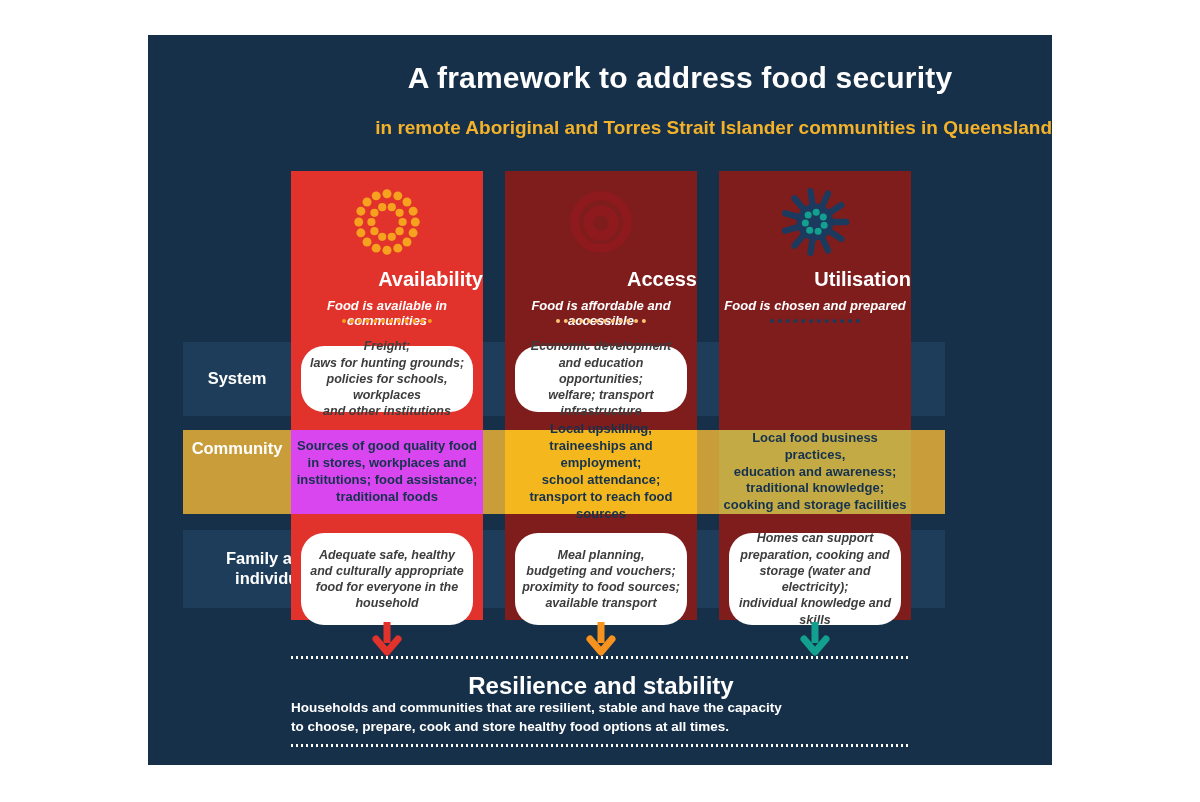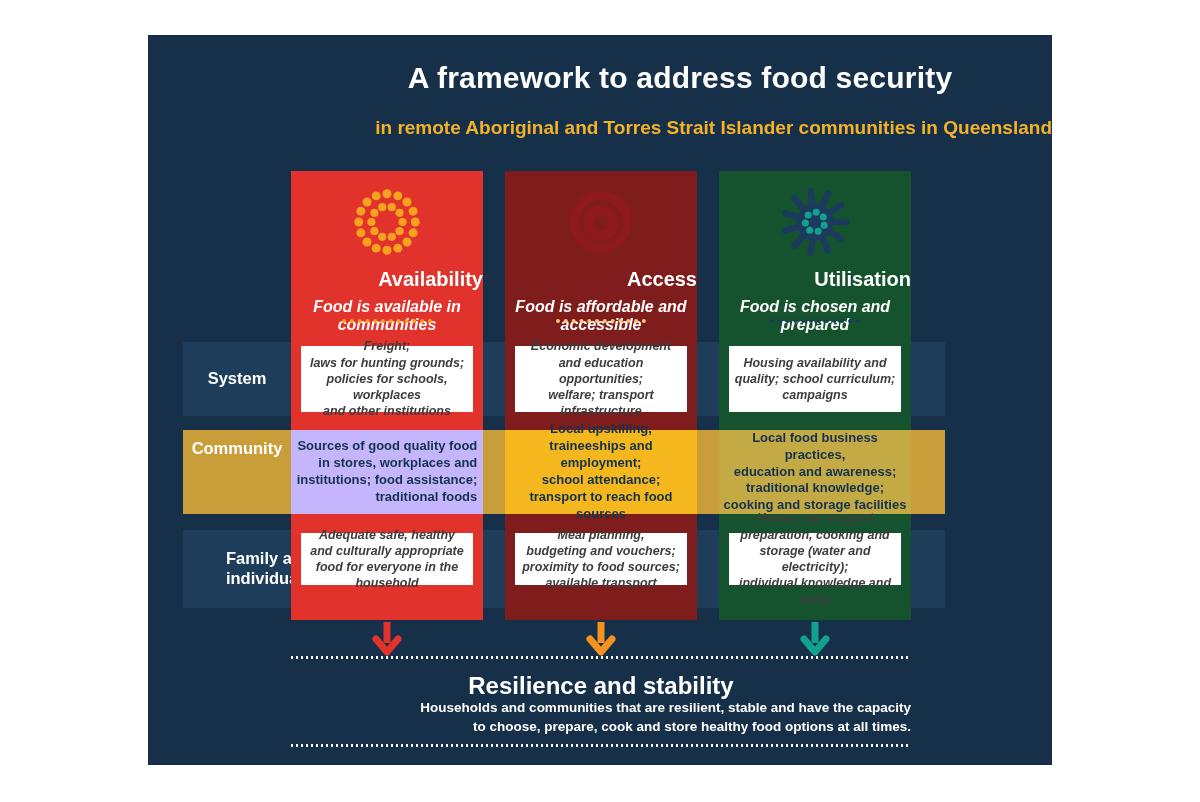"Utilisation" .pillar-utilisation { background: #14532d -> #7f1d1d }
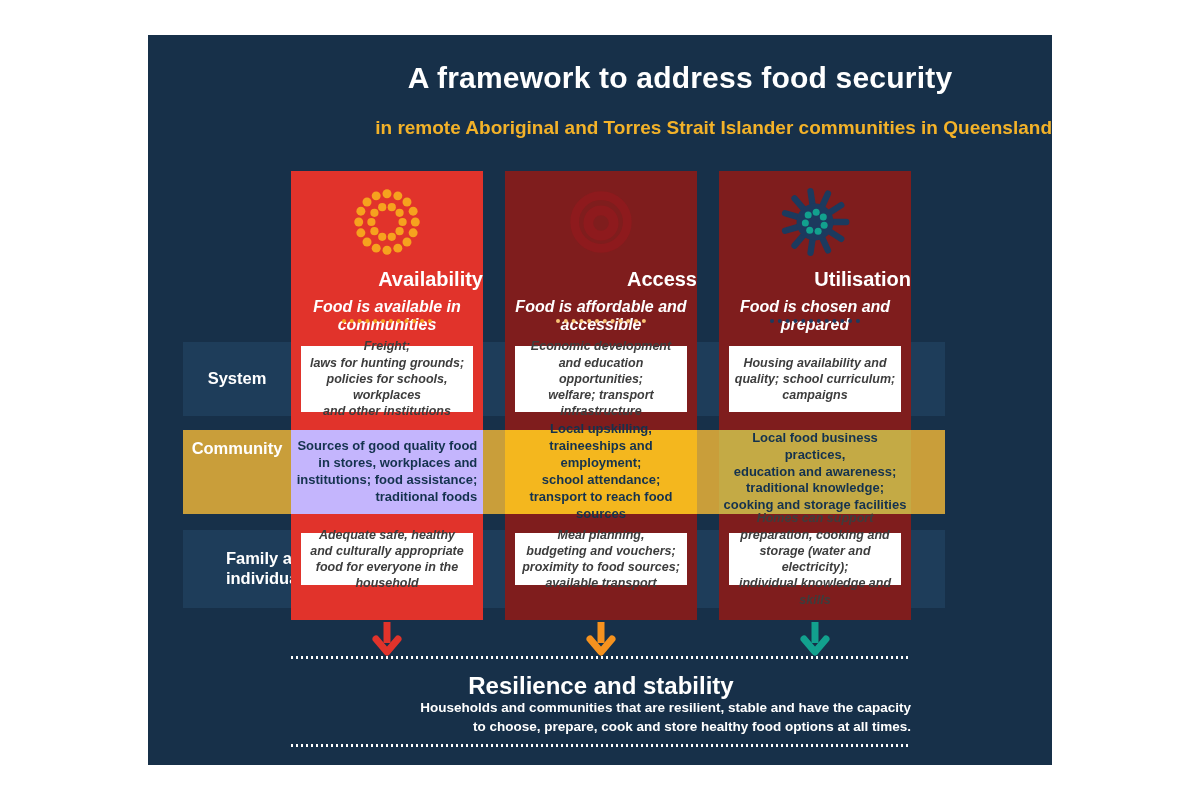"Food is available in communities" .p-tag { font-size: 16px -> 13px }
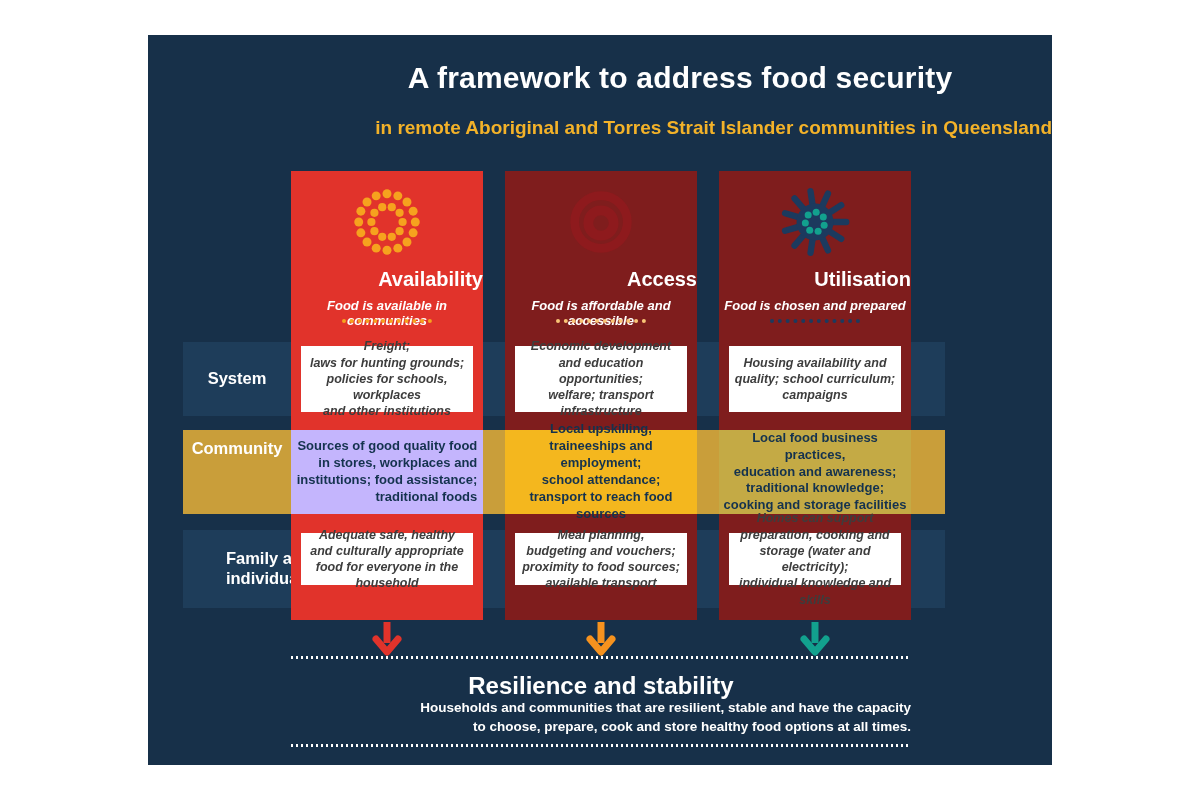"Freight;" .whitebox { border-radius: none -> 23px }
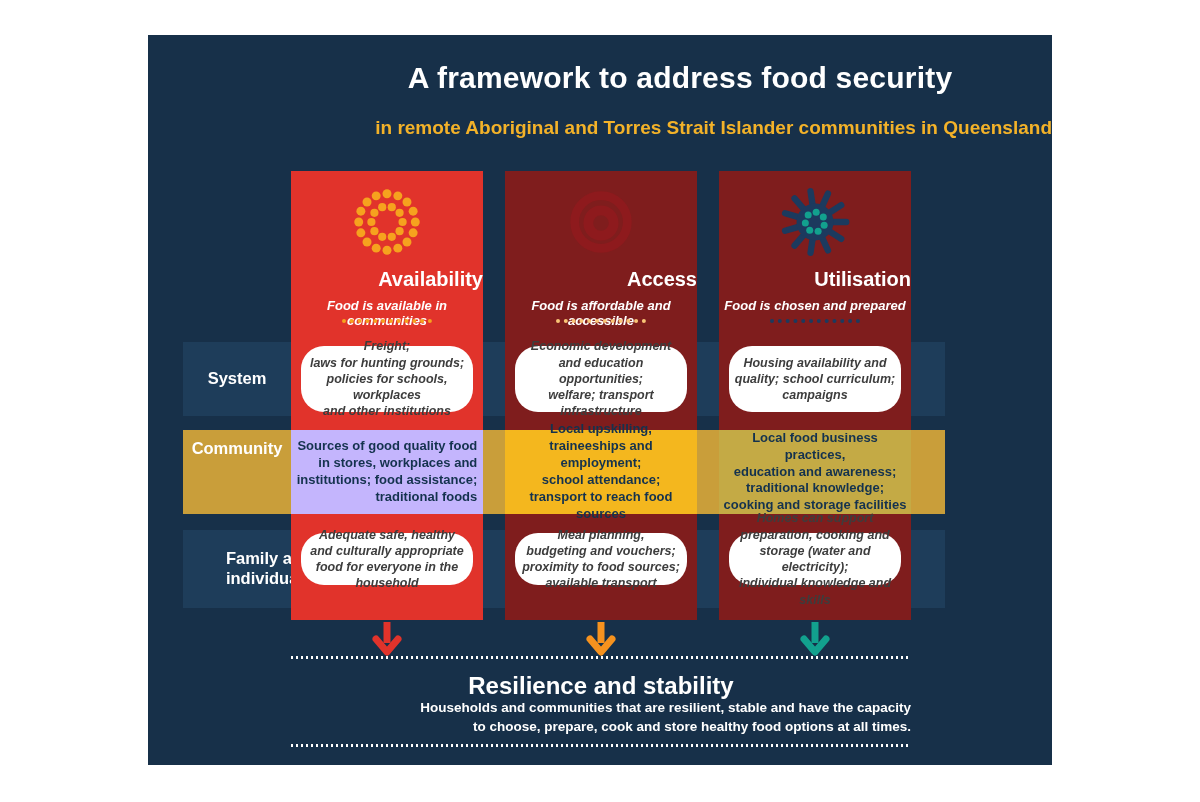"Housing availability and" div.cell { html: <div>Housing availability and quality; school curriculum; campaigns</div> -> none }
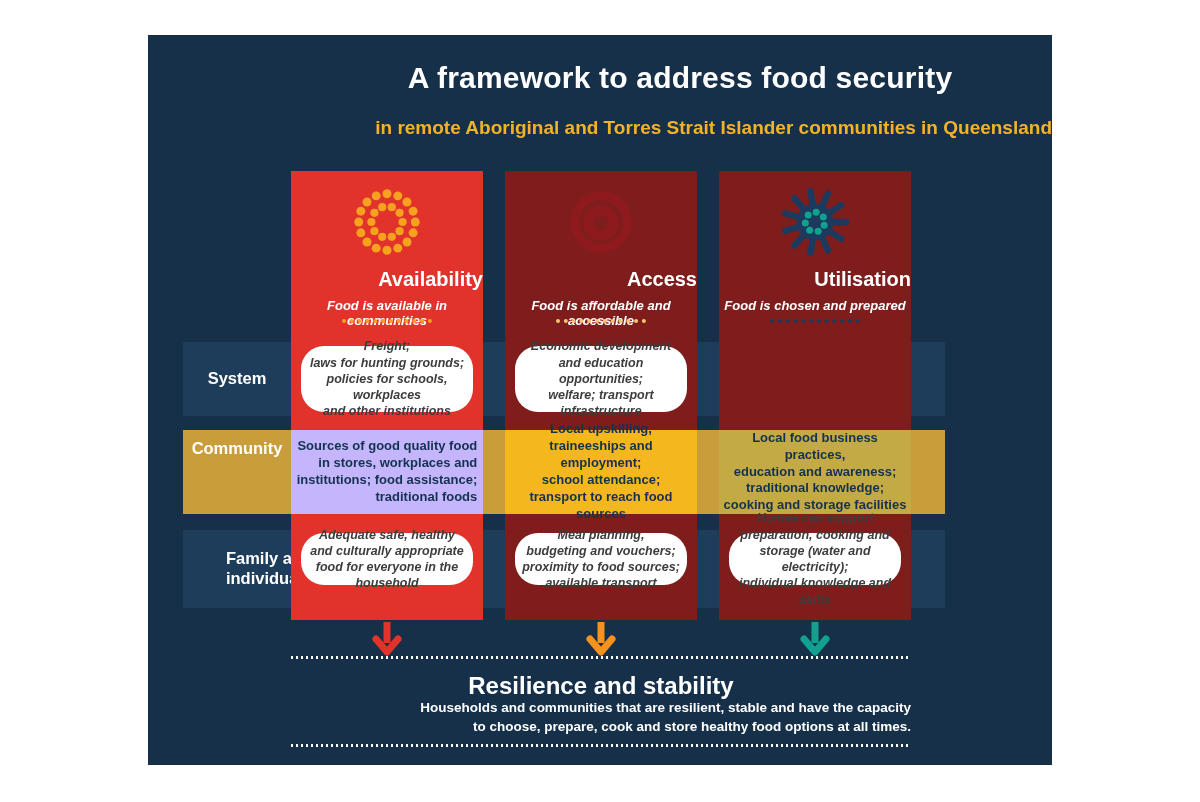"System" .rowlabel { text-align: left -> right }
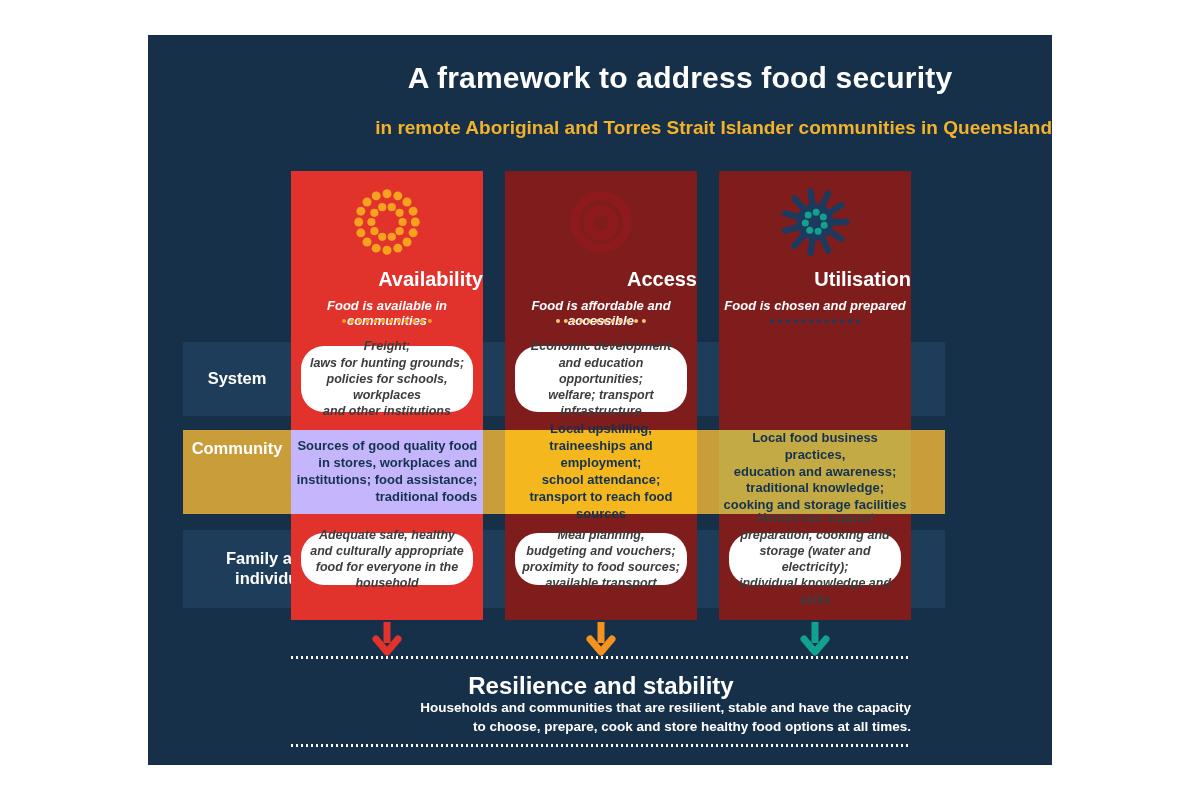"Sources of good quality food" .comm-availability { background: #c4b5fd -> #d946ef; text-align: right -> none }
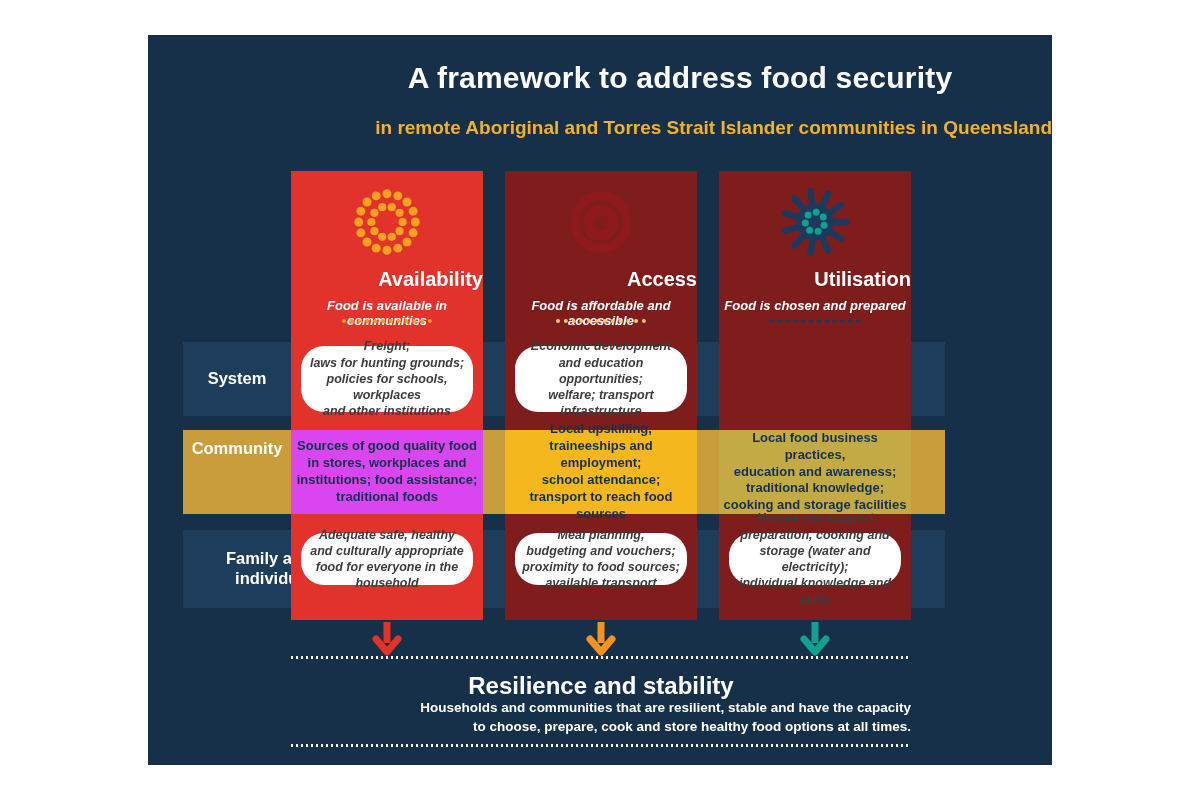"Homes can support" .cell-family { height: 52px -> 92px }
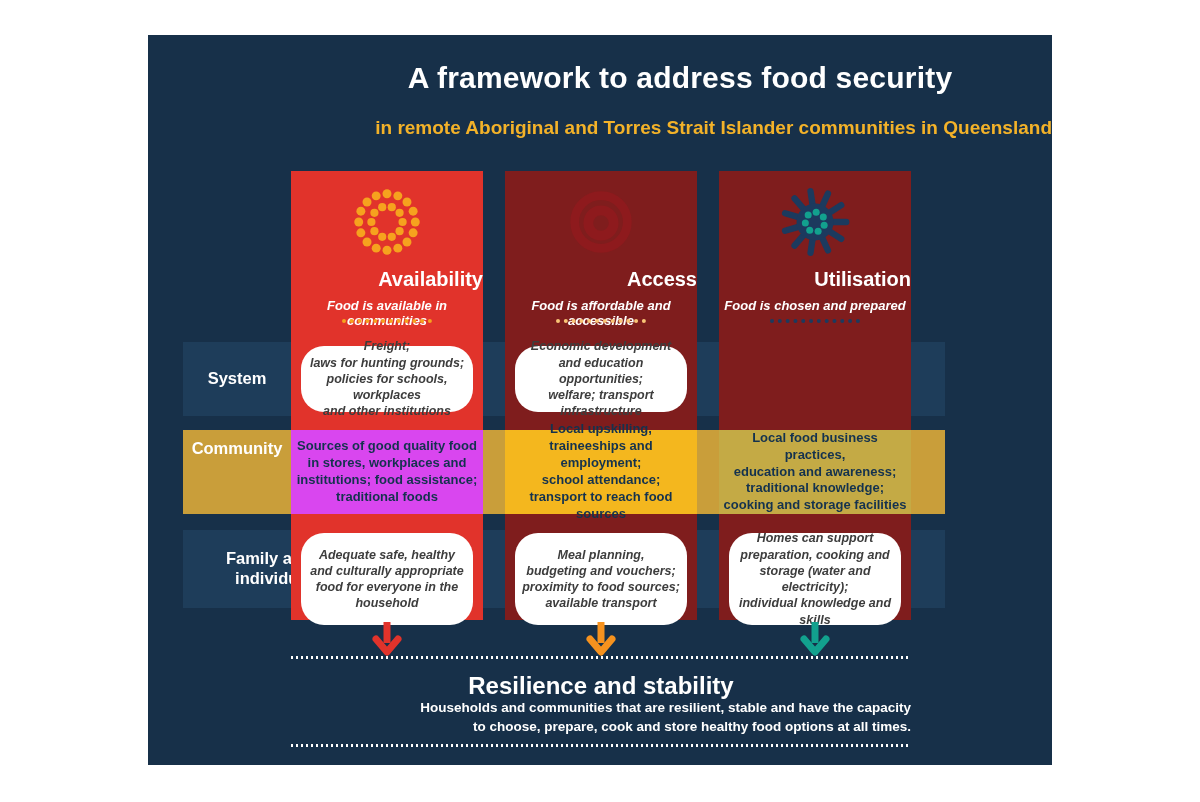"Households and communities that are" .footer-text { text-align: right -> left }
